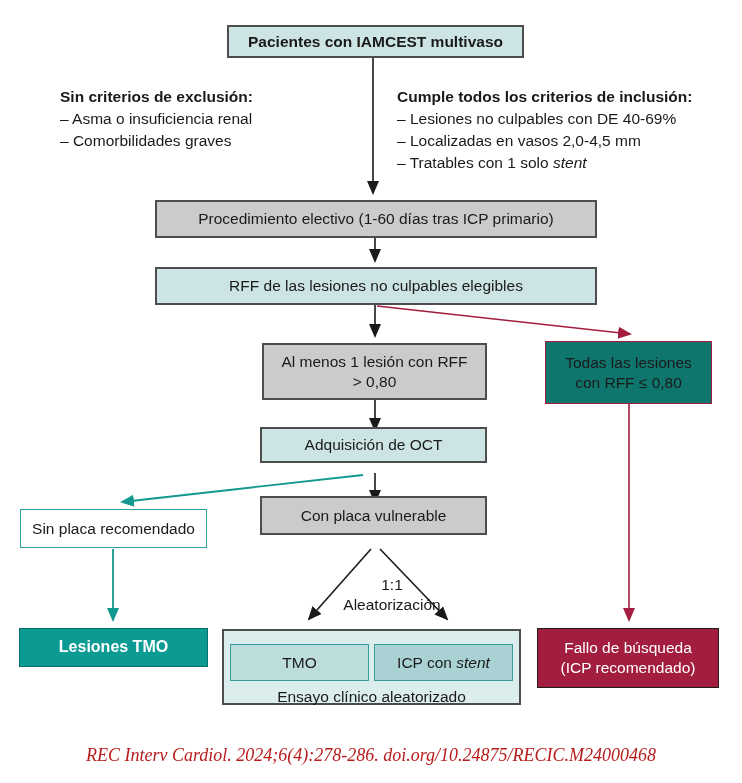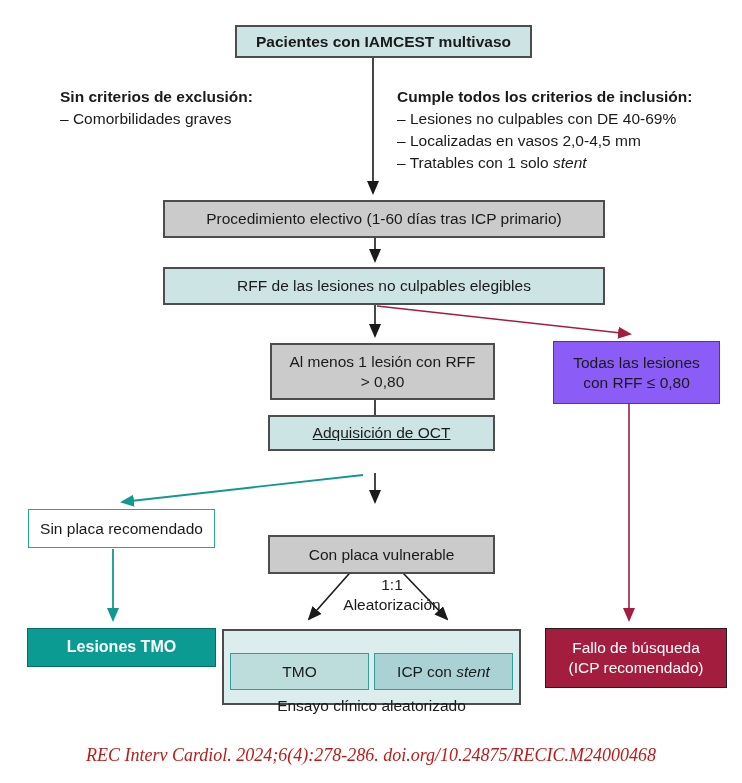"Pacientes con IAMCEST multivaso" .box { margin-left: 8px -> none }
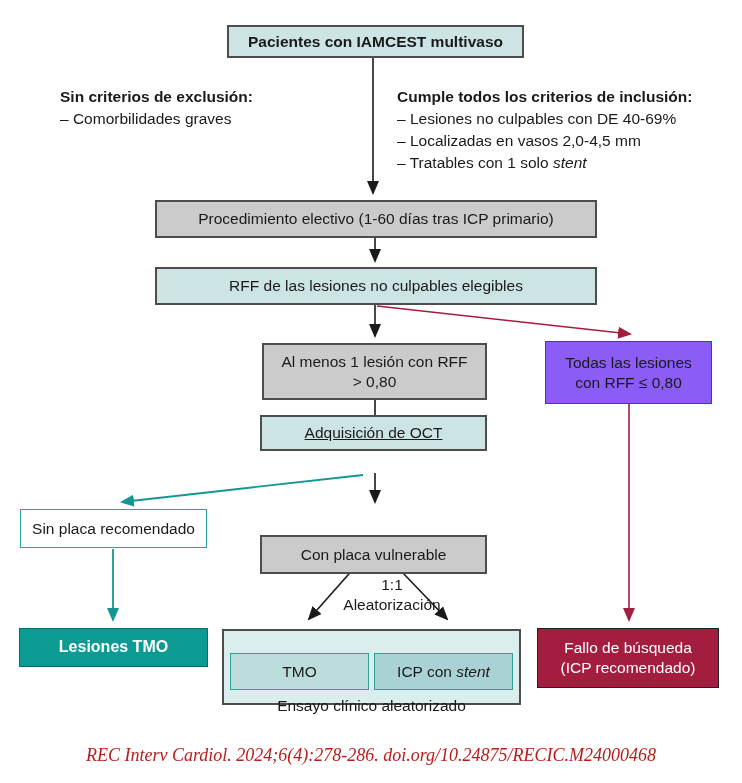"– Asma o insuficiencia renal" div { html: none -> <div>– Asma o insuficiencia renal</div> }
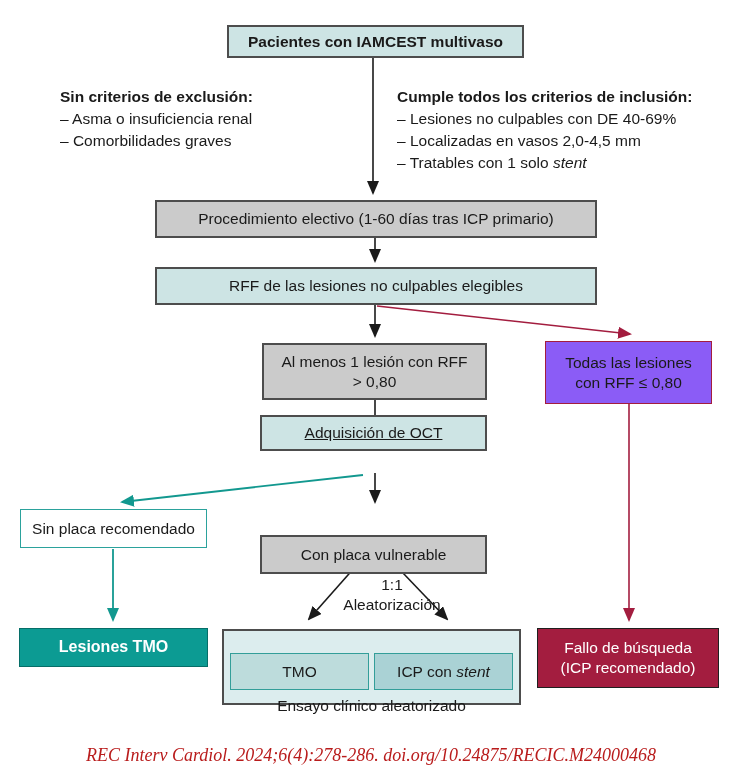"Todas las lesiones" .white-red { background: #8b5cf6 -> #0f766e }
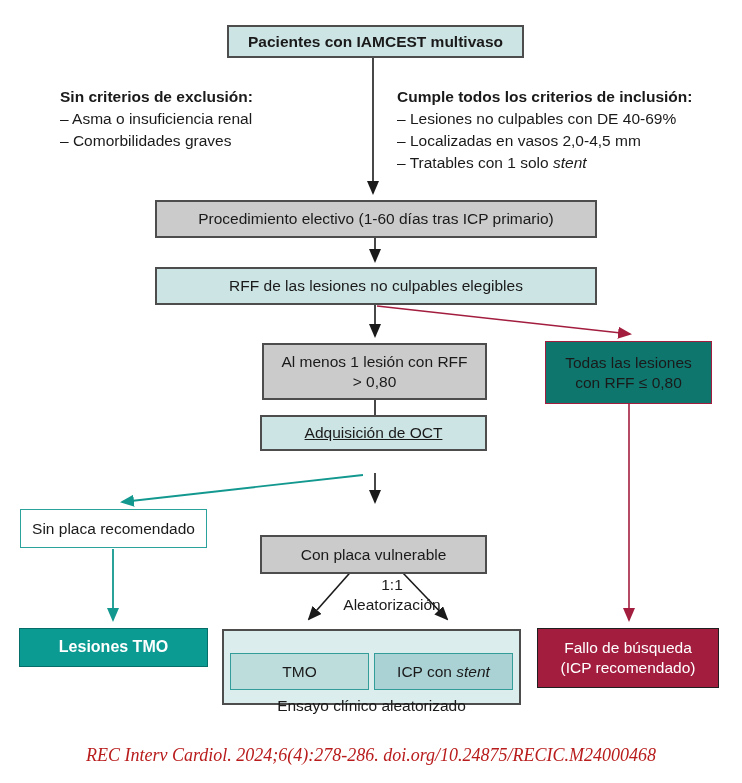"Adquisición de OCT" div.box { text-decoration: underline -> none; top: 415px -> 427px }
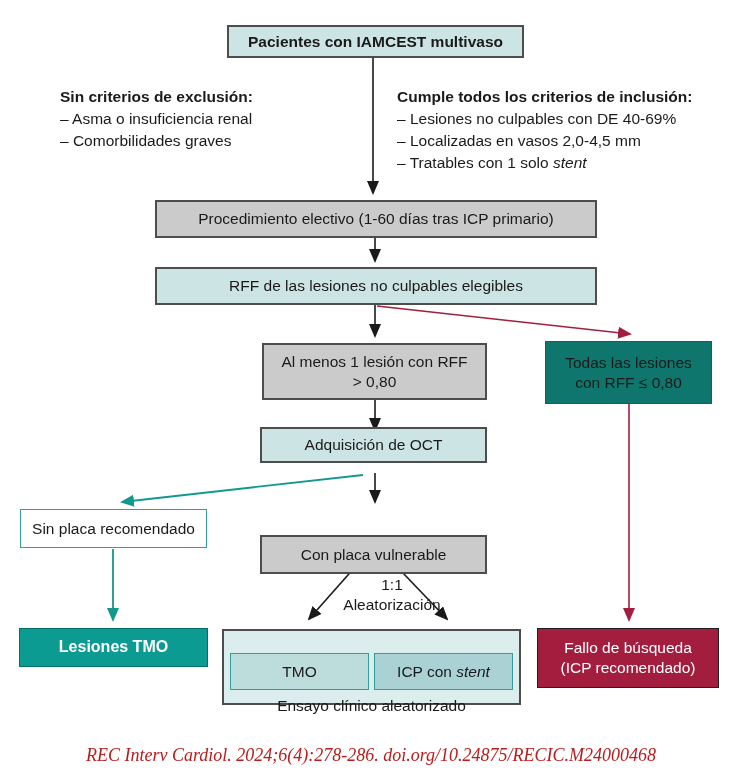"Con placa vulnerable" div.box { top: 535px -> 496px }
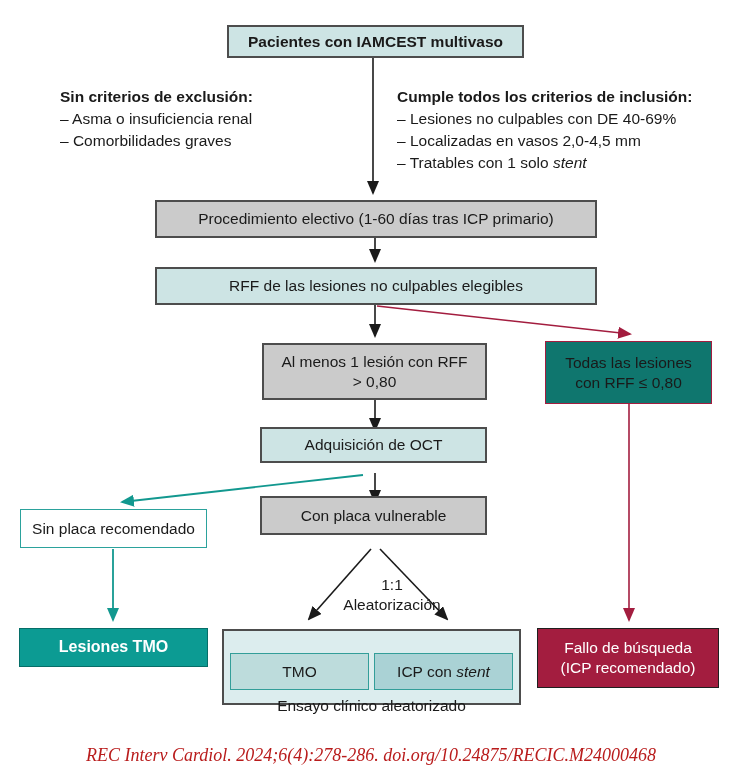"TMO" .trial-container { padding: 22px 6px 0 6px -> 13px 6px 0 6px }
